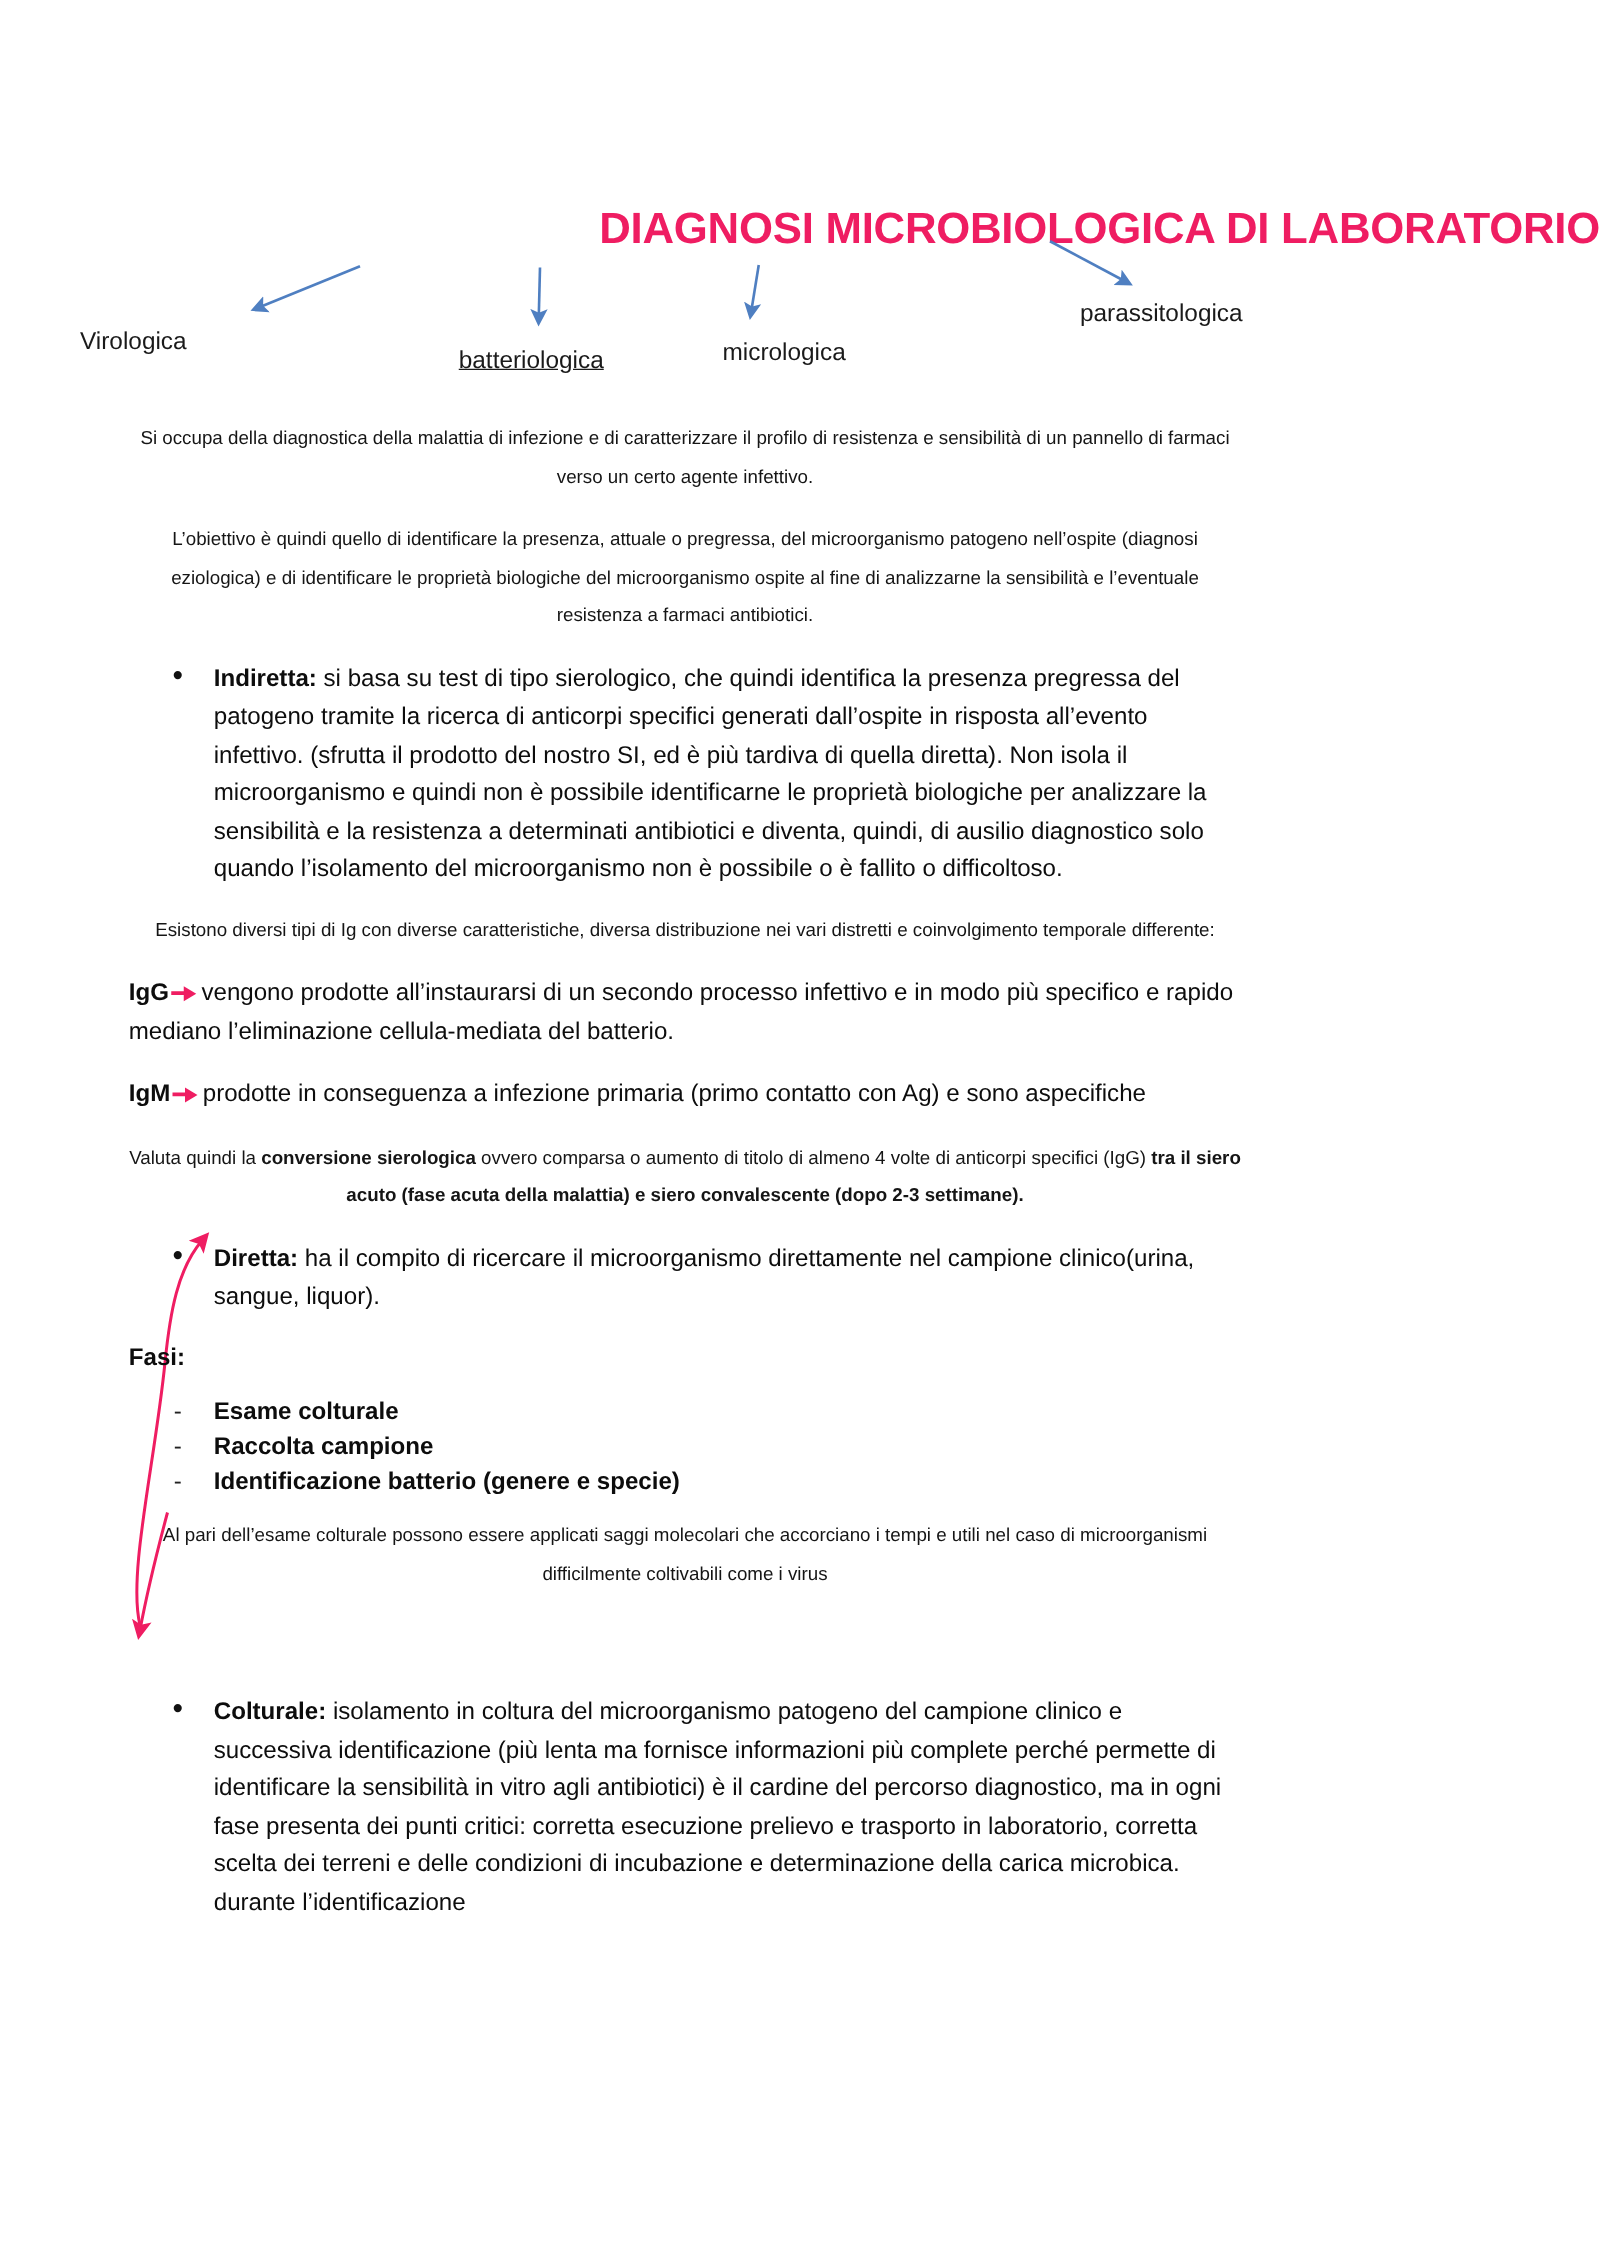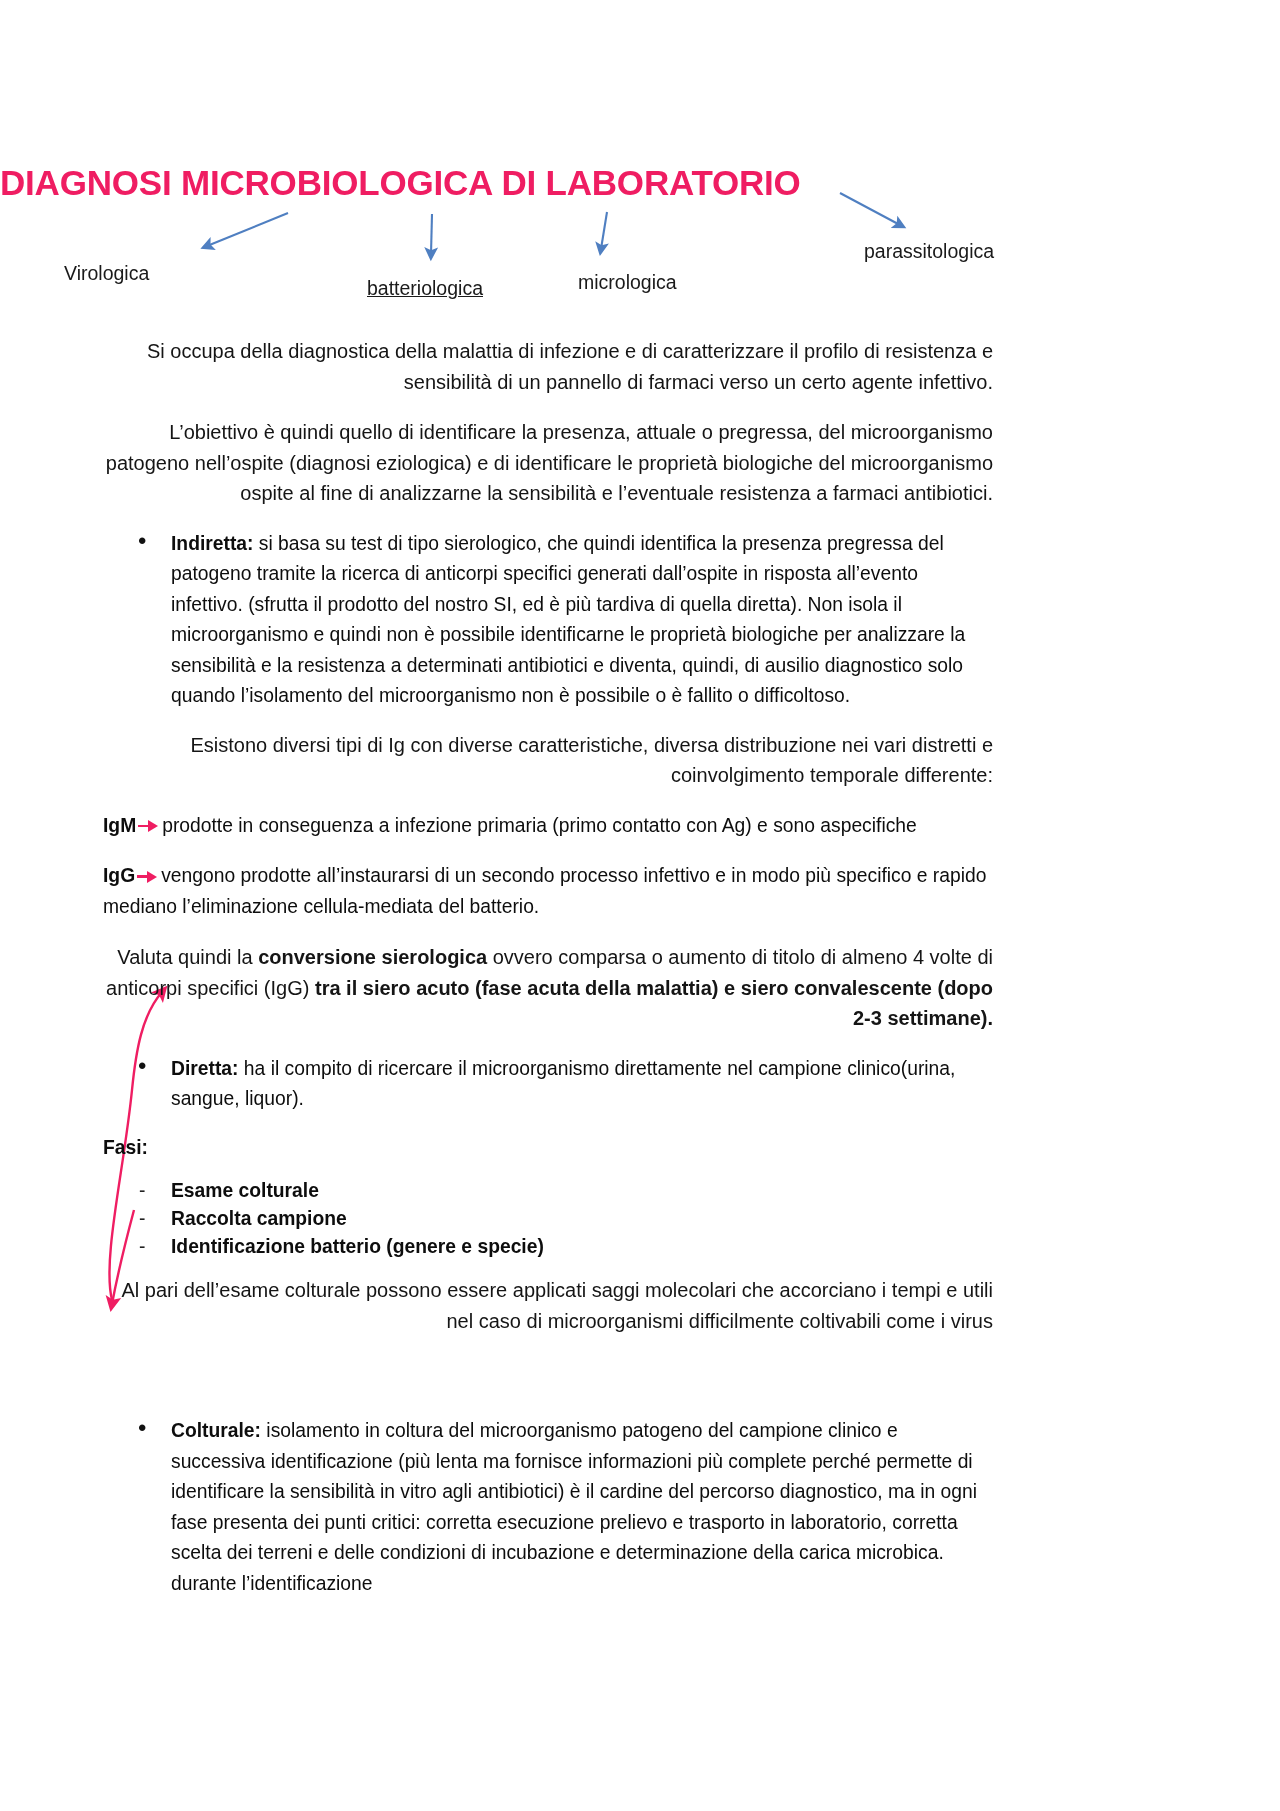"DIAGNOSI MICROBIOLOGICA DI LABORATORIO" .title { text-align: left -> right }
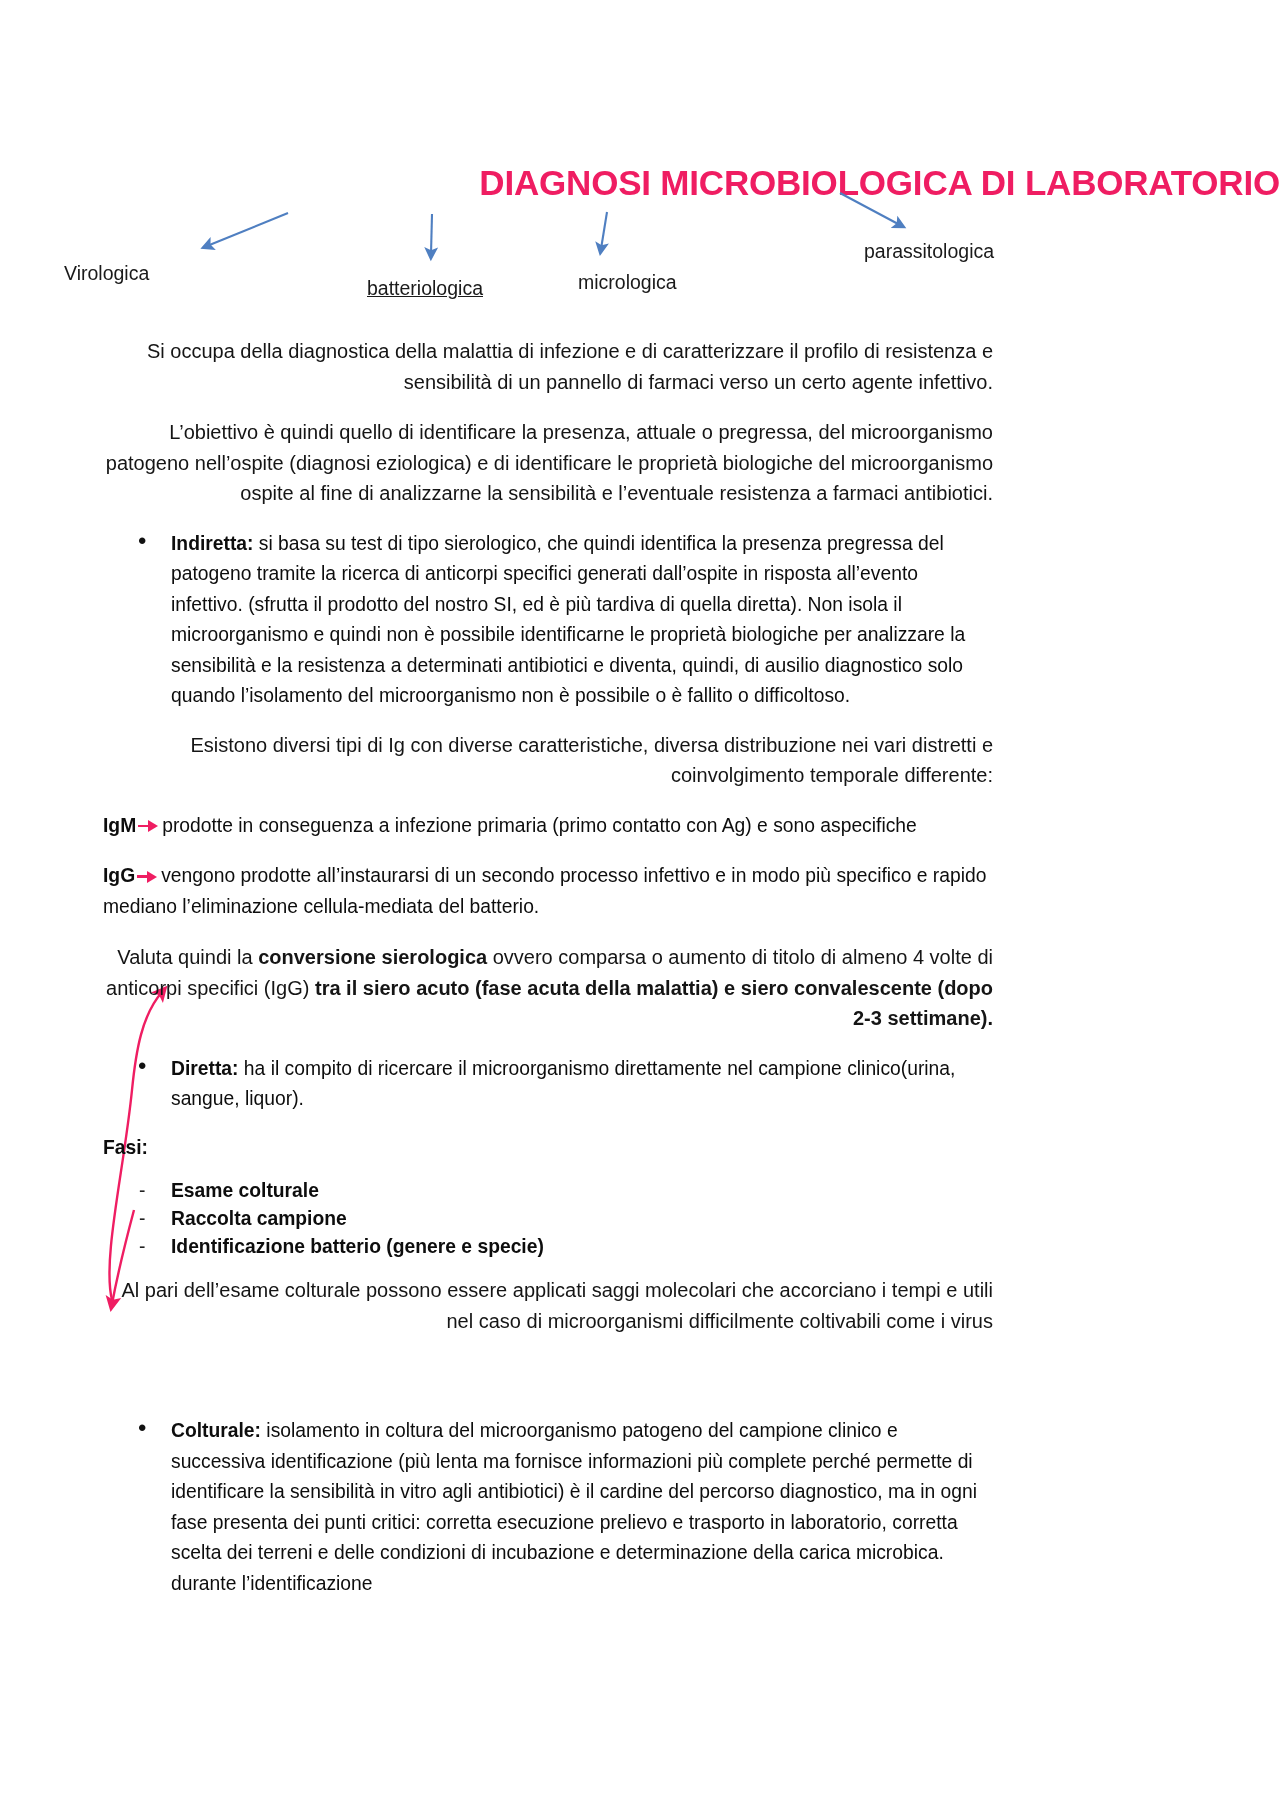"Si occupa della diagnostica della" p.para { font-size: 20px -> 15px; text-align: right -> center }
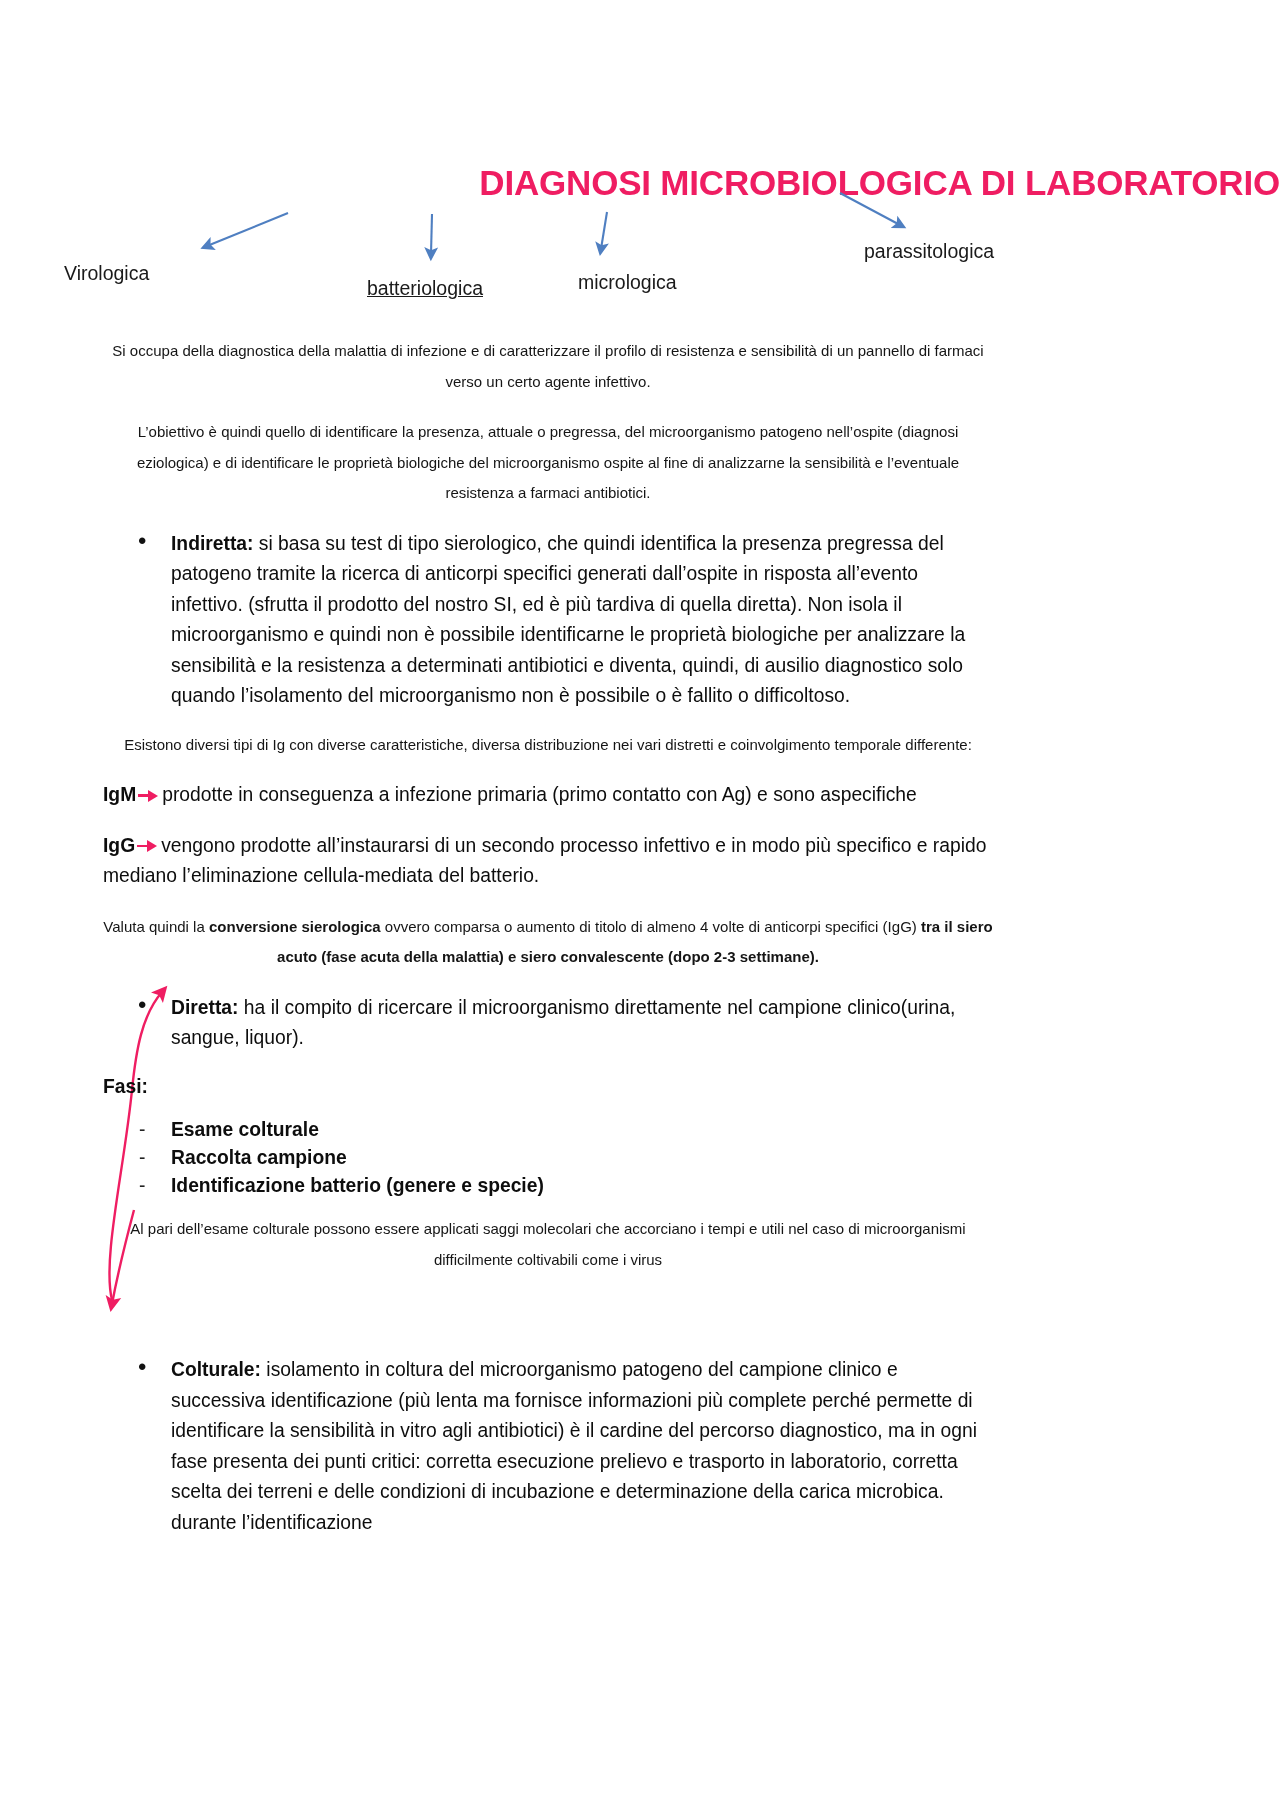"IgM prodotte in conseguenza a" p.ig-line { order: before "IgG vengono prodotte all’instaurarsi di" -> after "IgG vengono prodotte all’instaurarsi di" }
